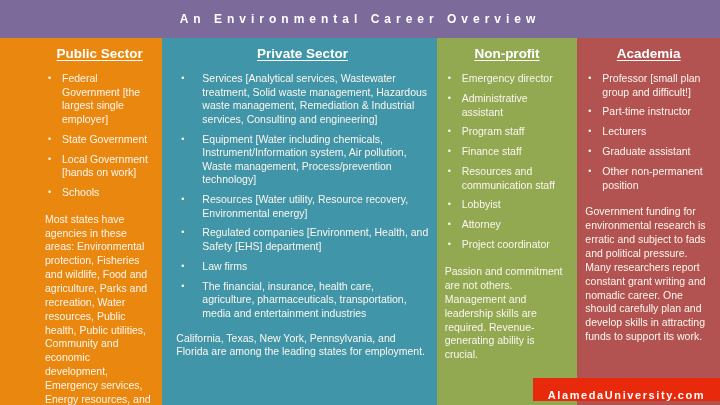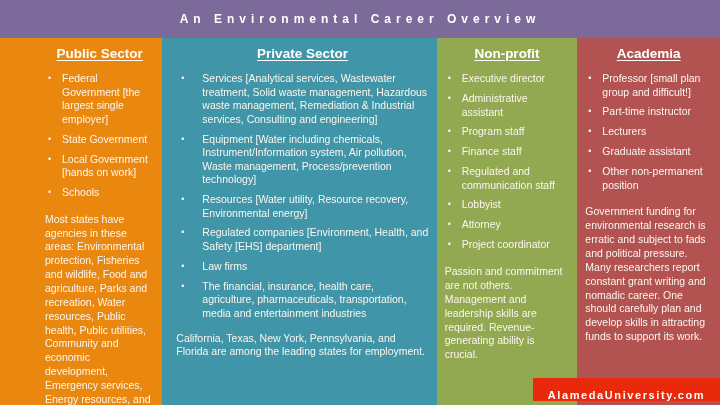"Executive director" span.txt { text: Executive -> Emergency }
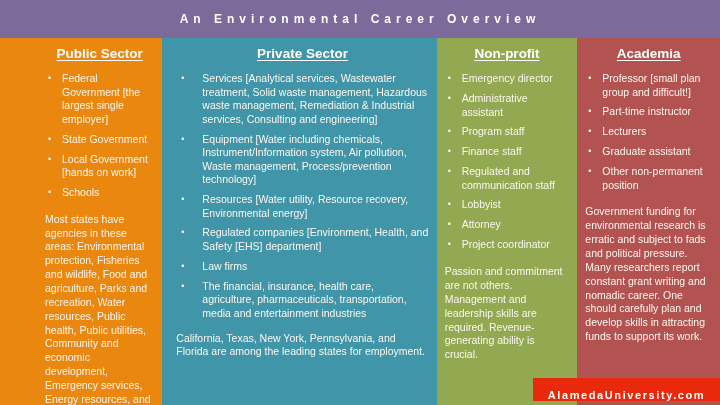"Regulated and communication staff" span.txt { text: Regulated -> Resources }
